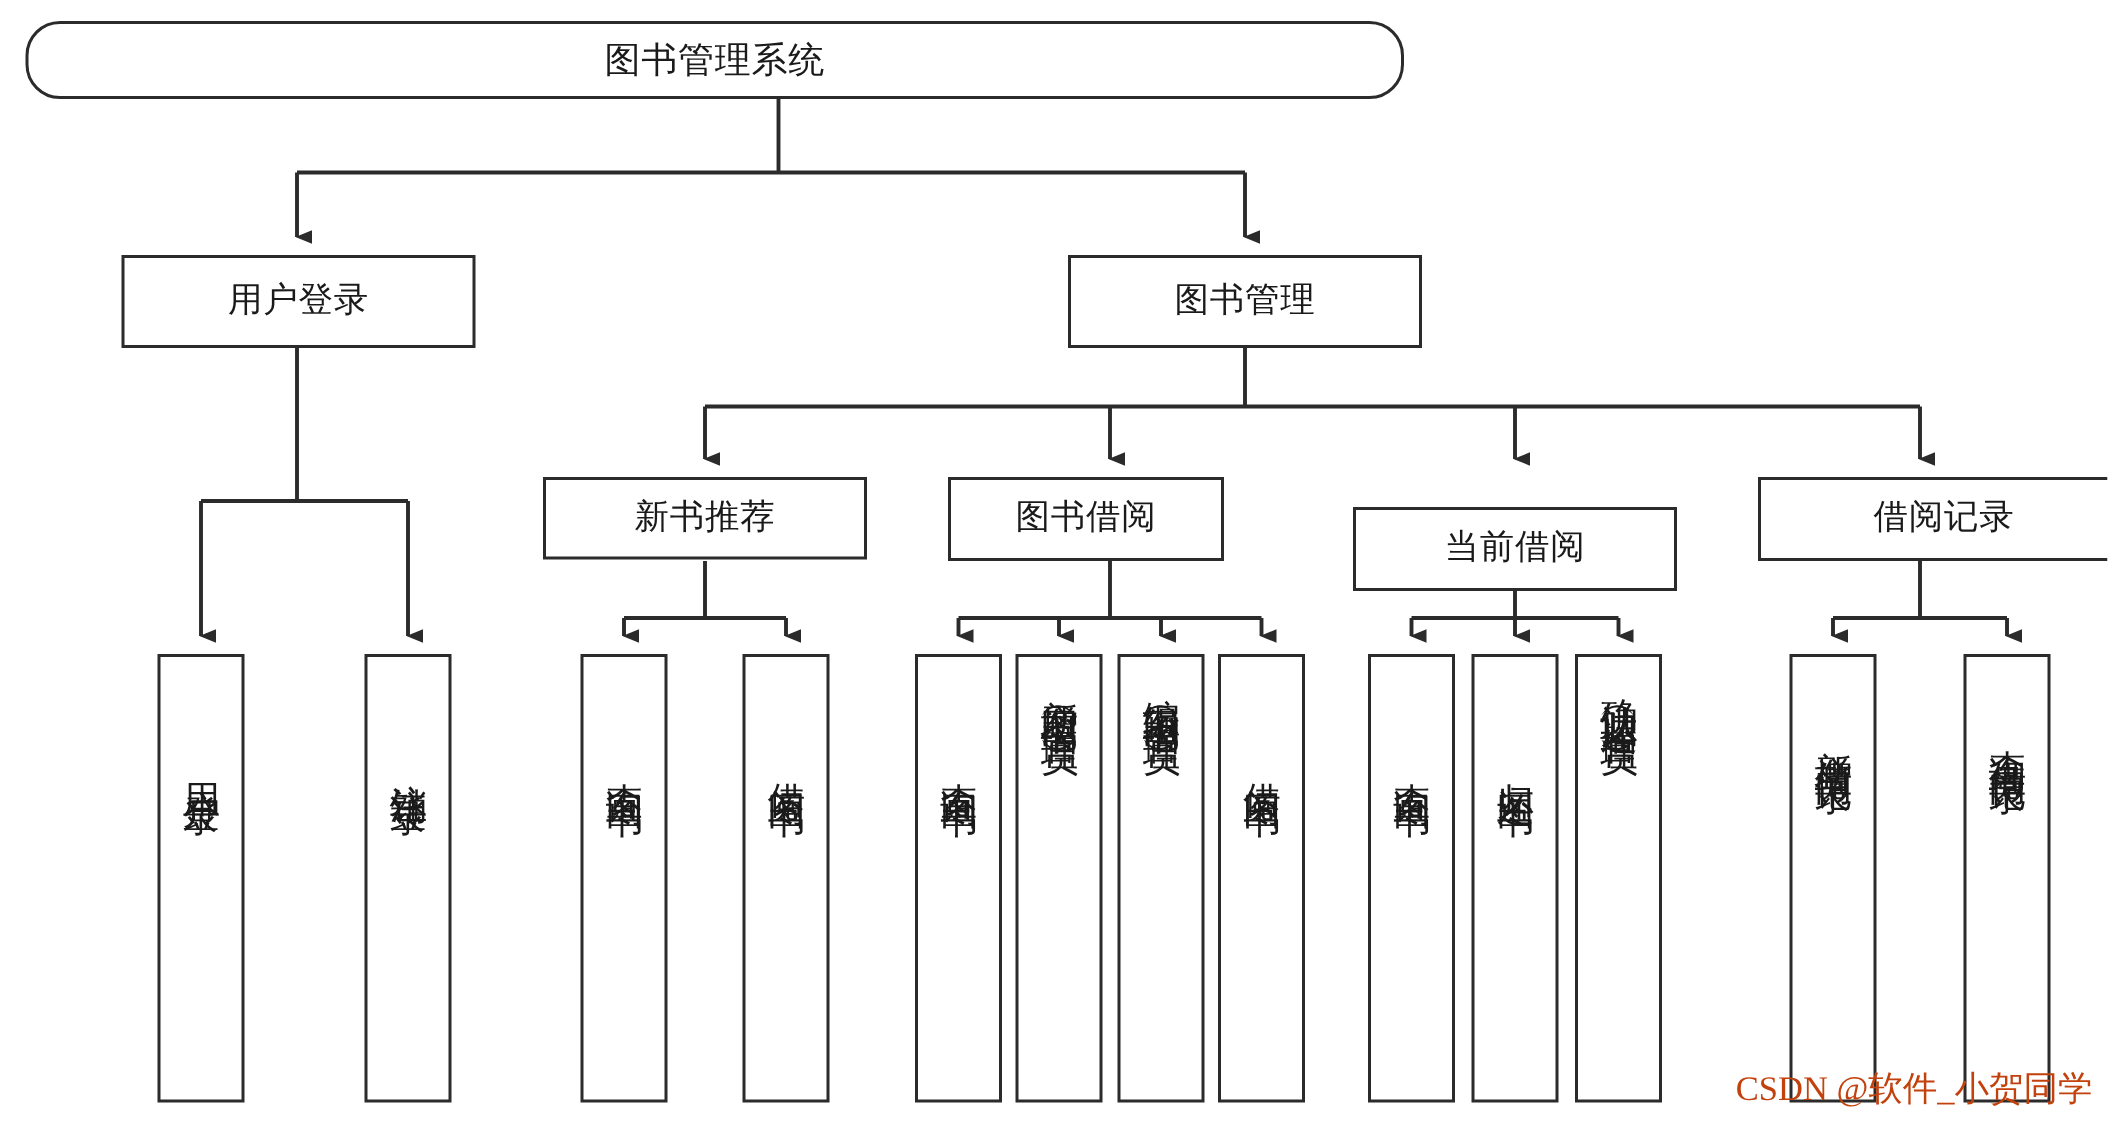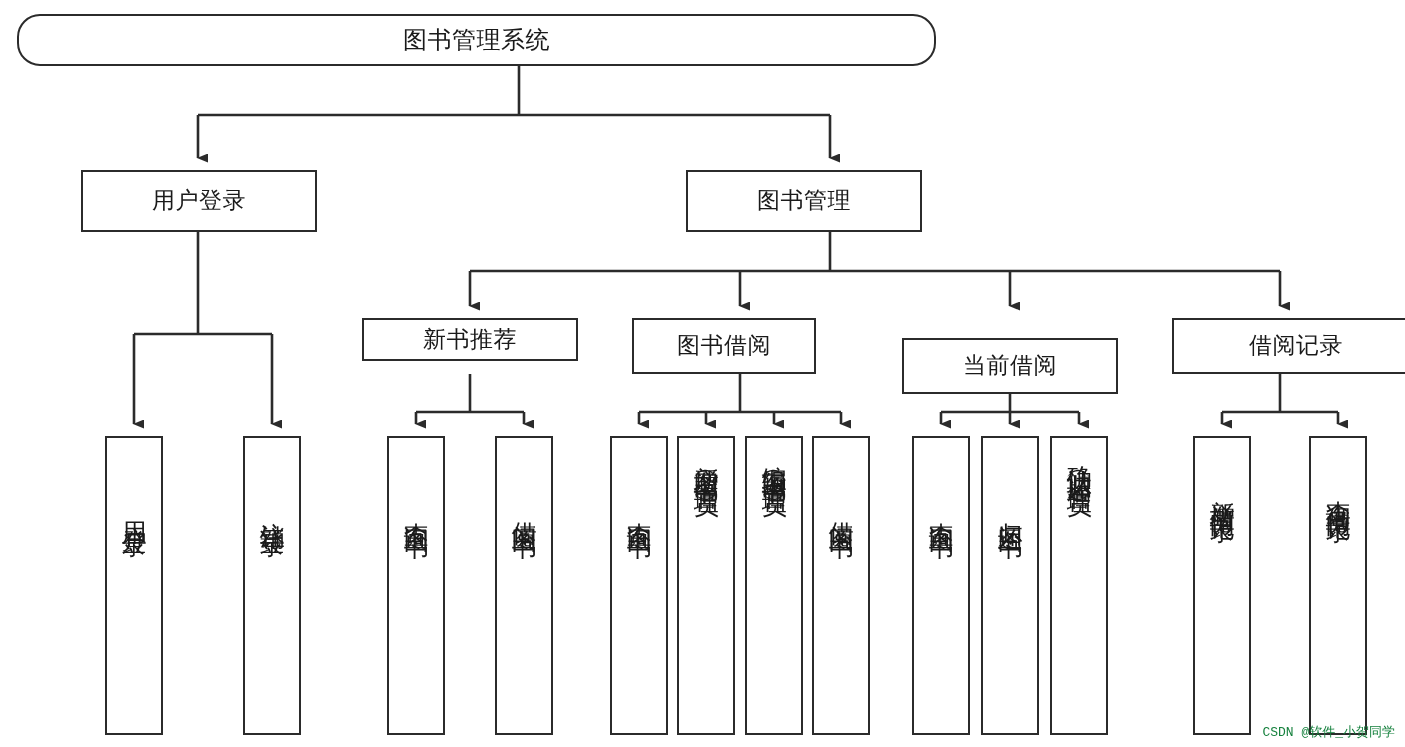"图书管理" div.node { left: 686px -> 712px }
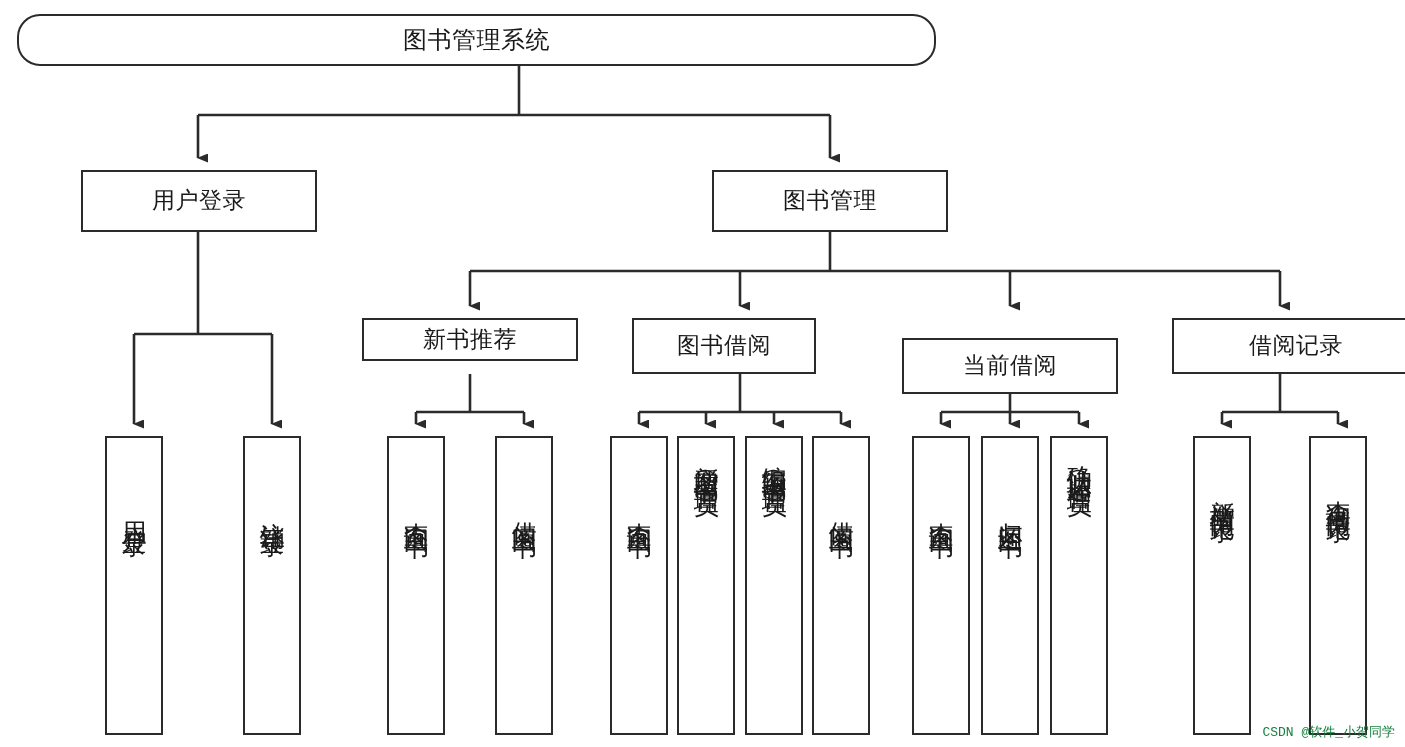"新书推荐" div.node { height: 43px -> 55px }
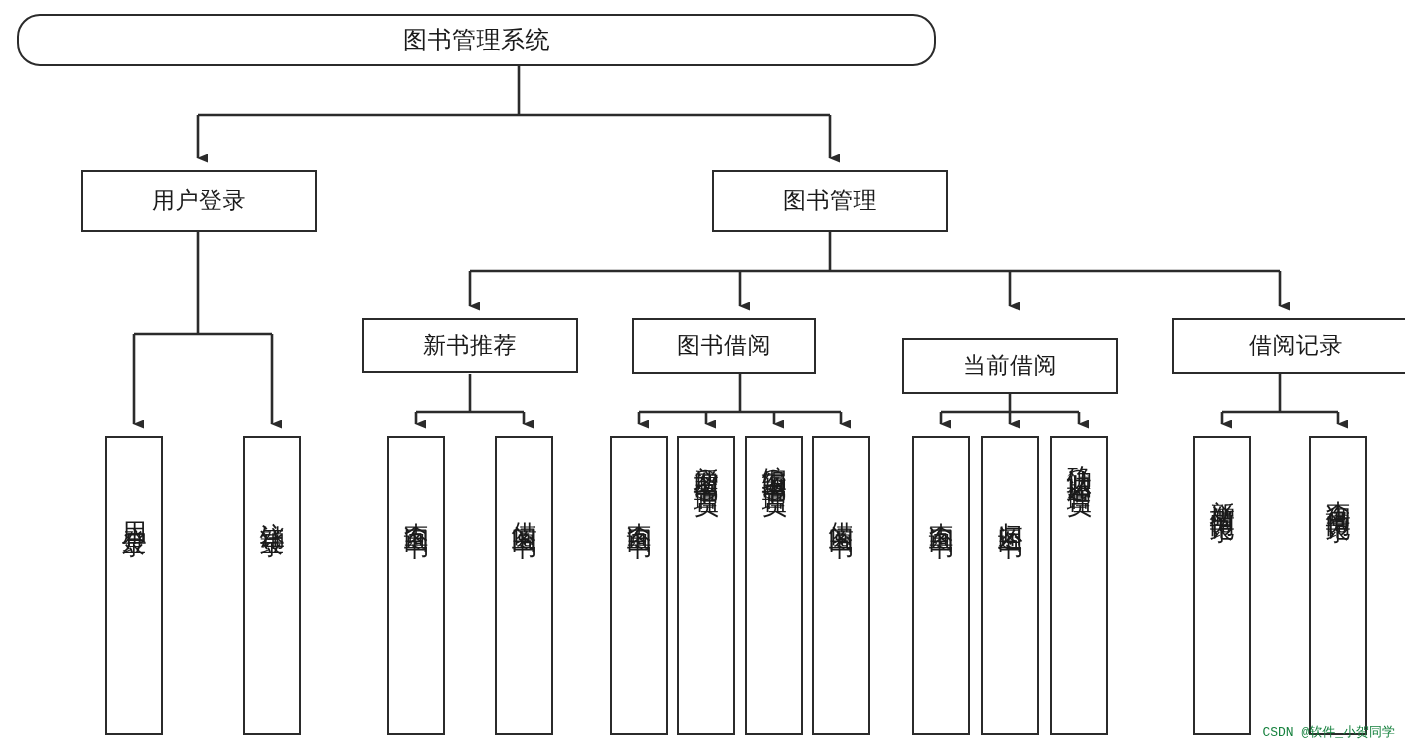"CSDN @软件_小贺同学" .watermark { color: #15803d -> #c2410c; font-family: Liberation Mono, monospace -> Liberation Serif, serif; font-size: 13px -> 23px }
